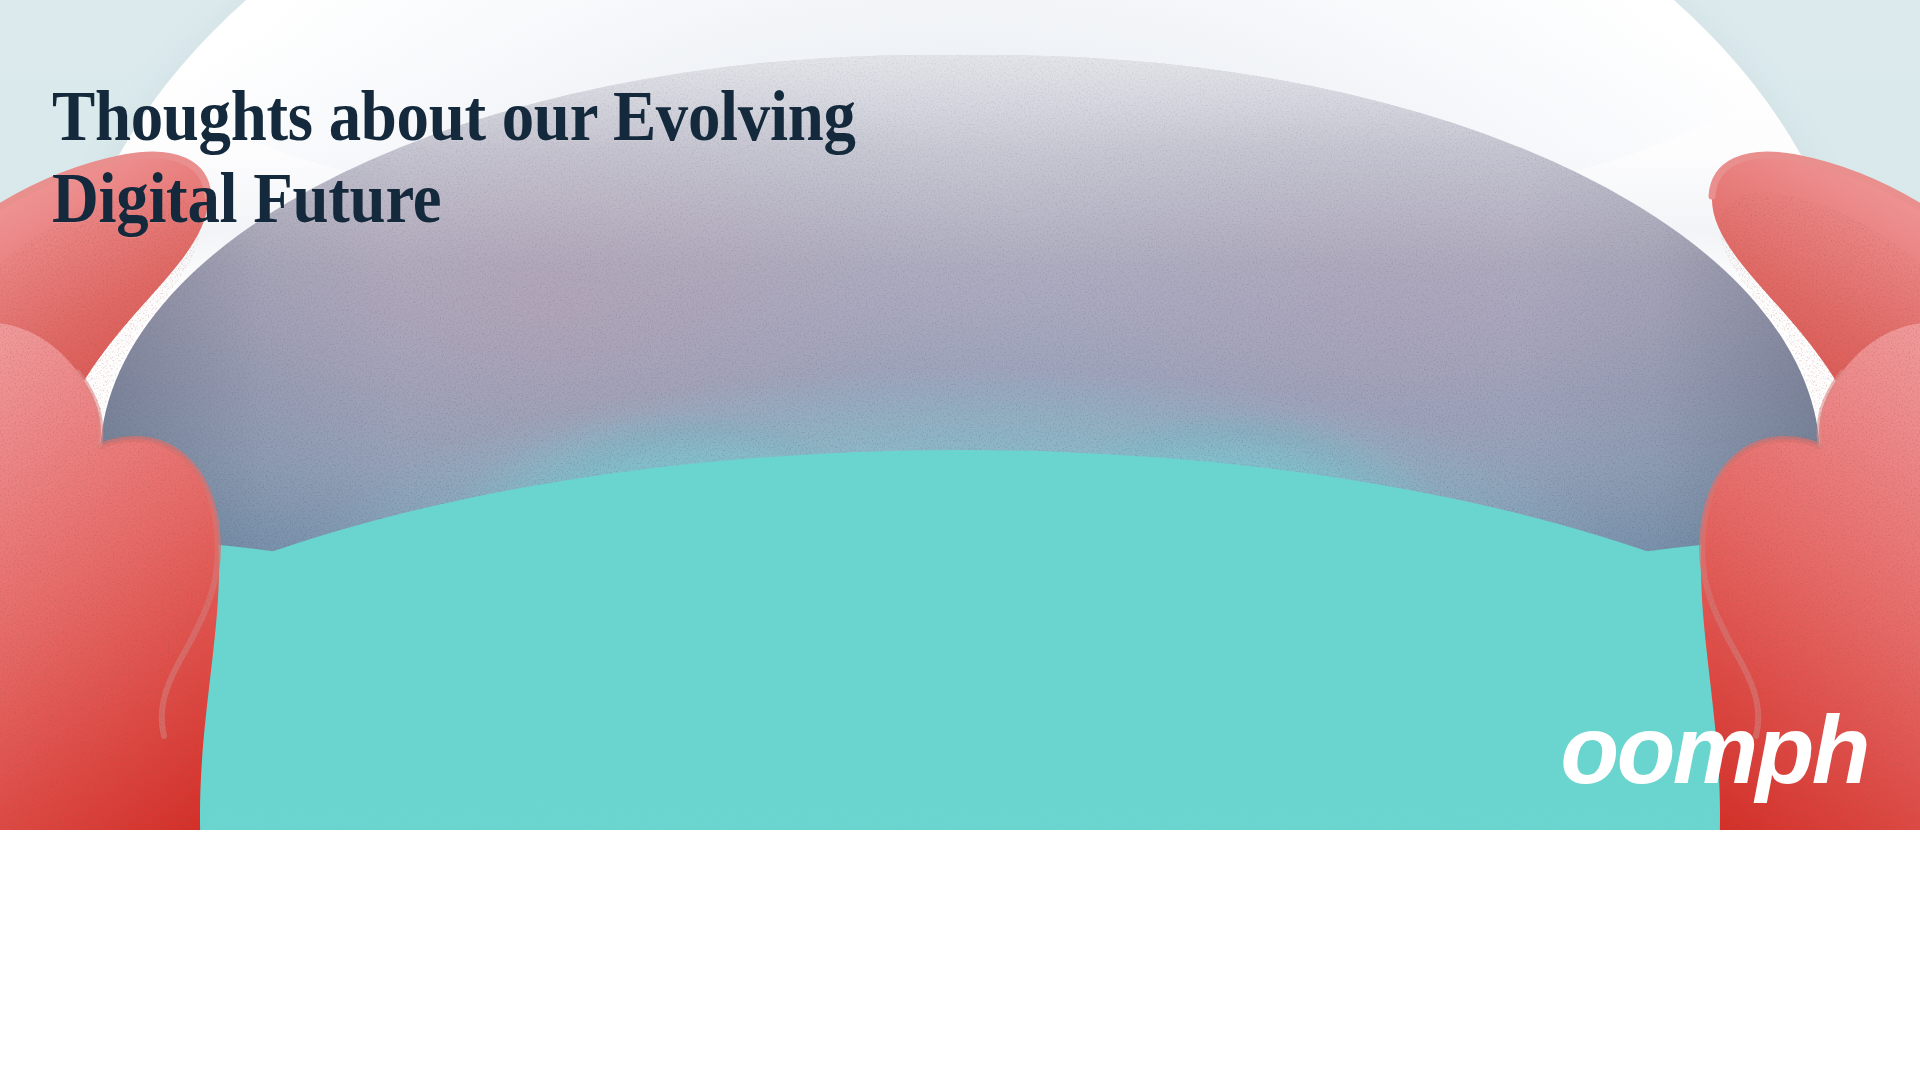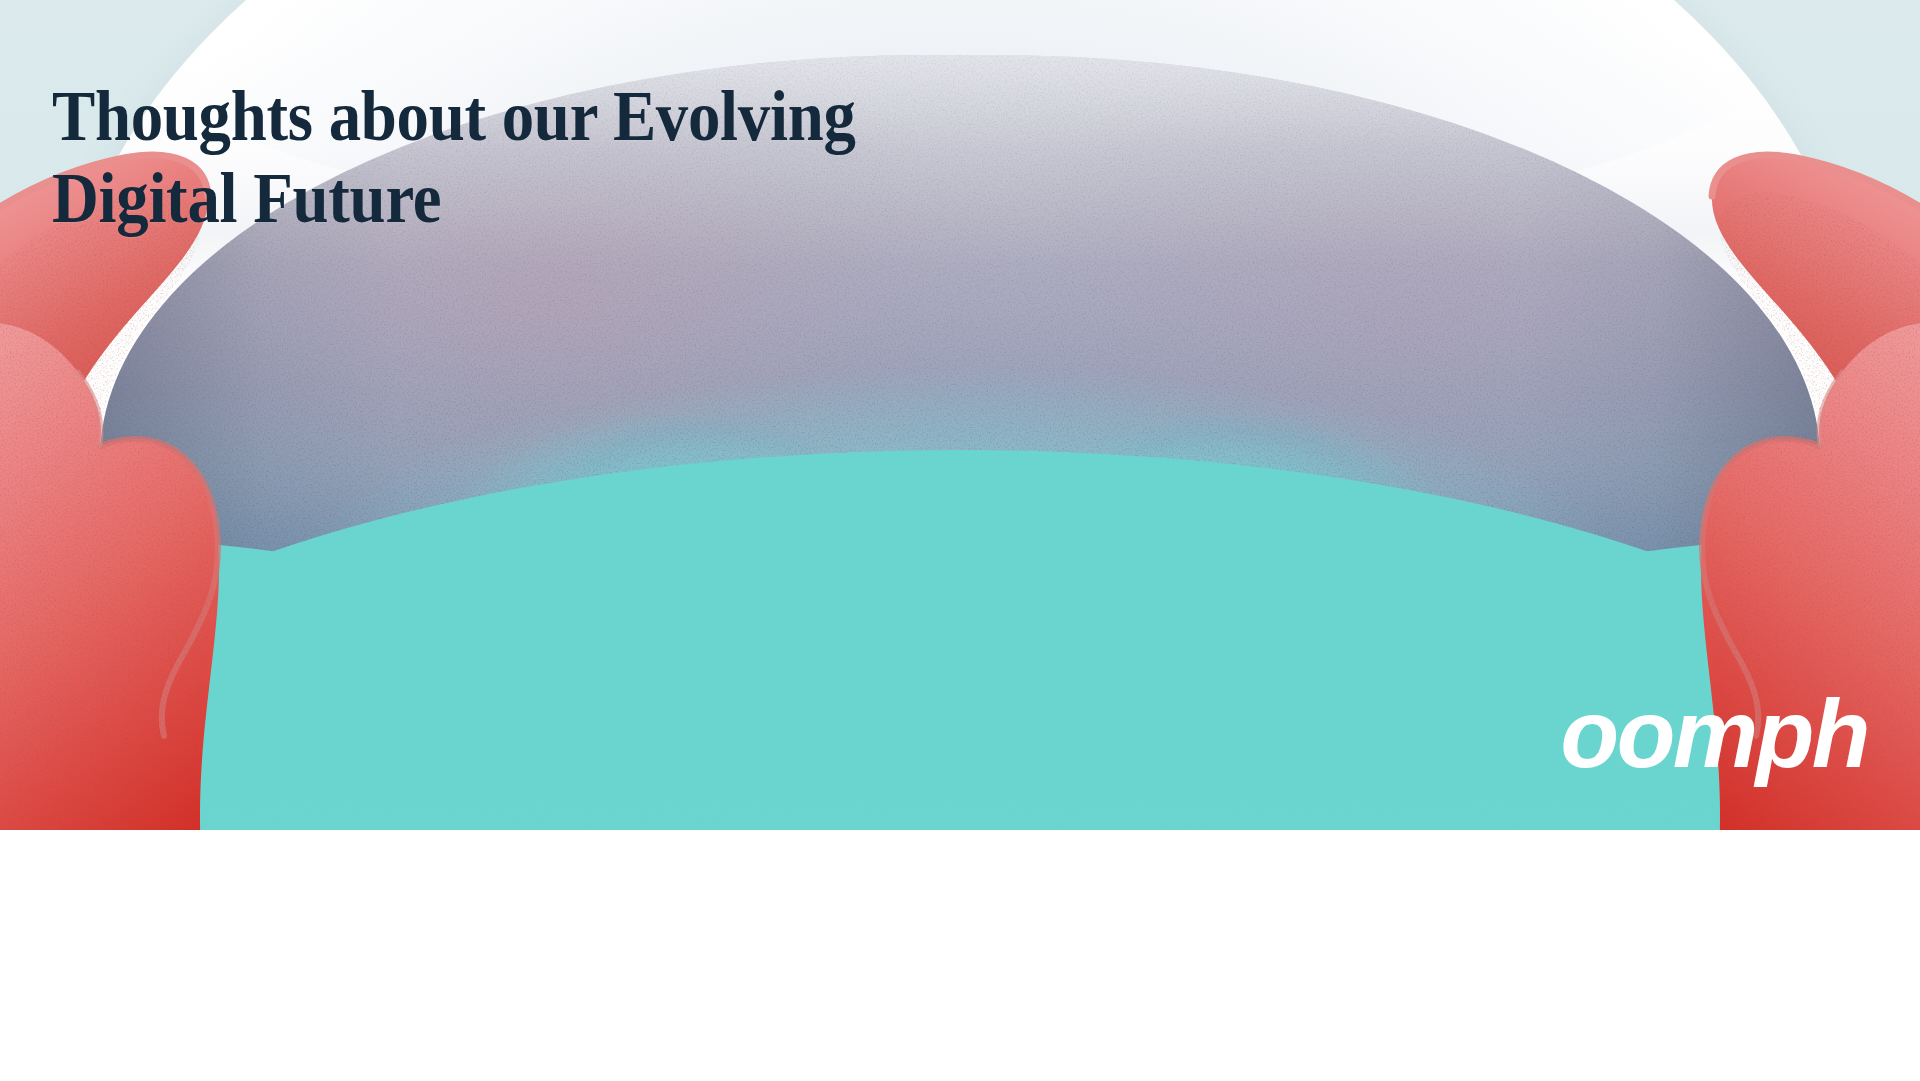"oomph" #logo { bottom: 52px -> 36px }
